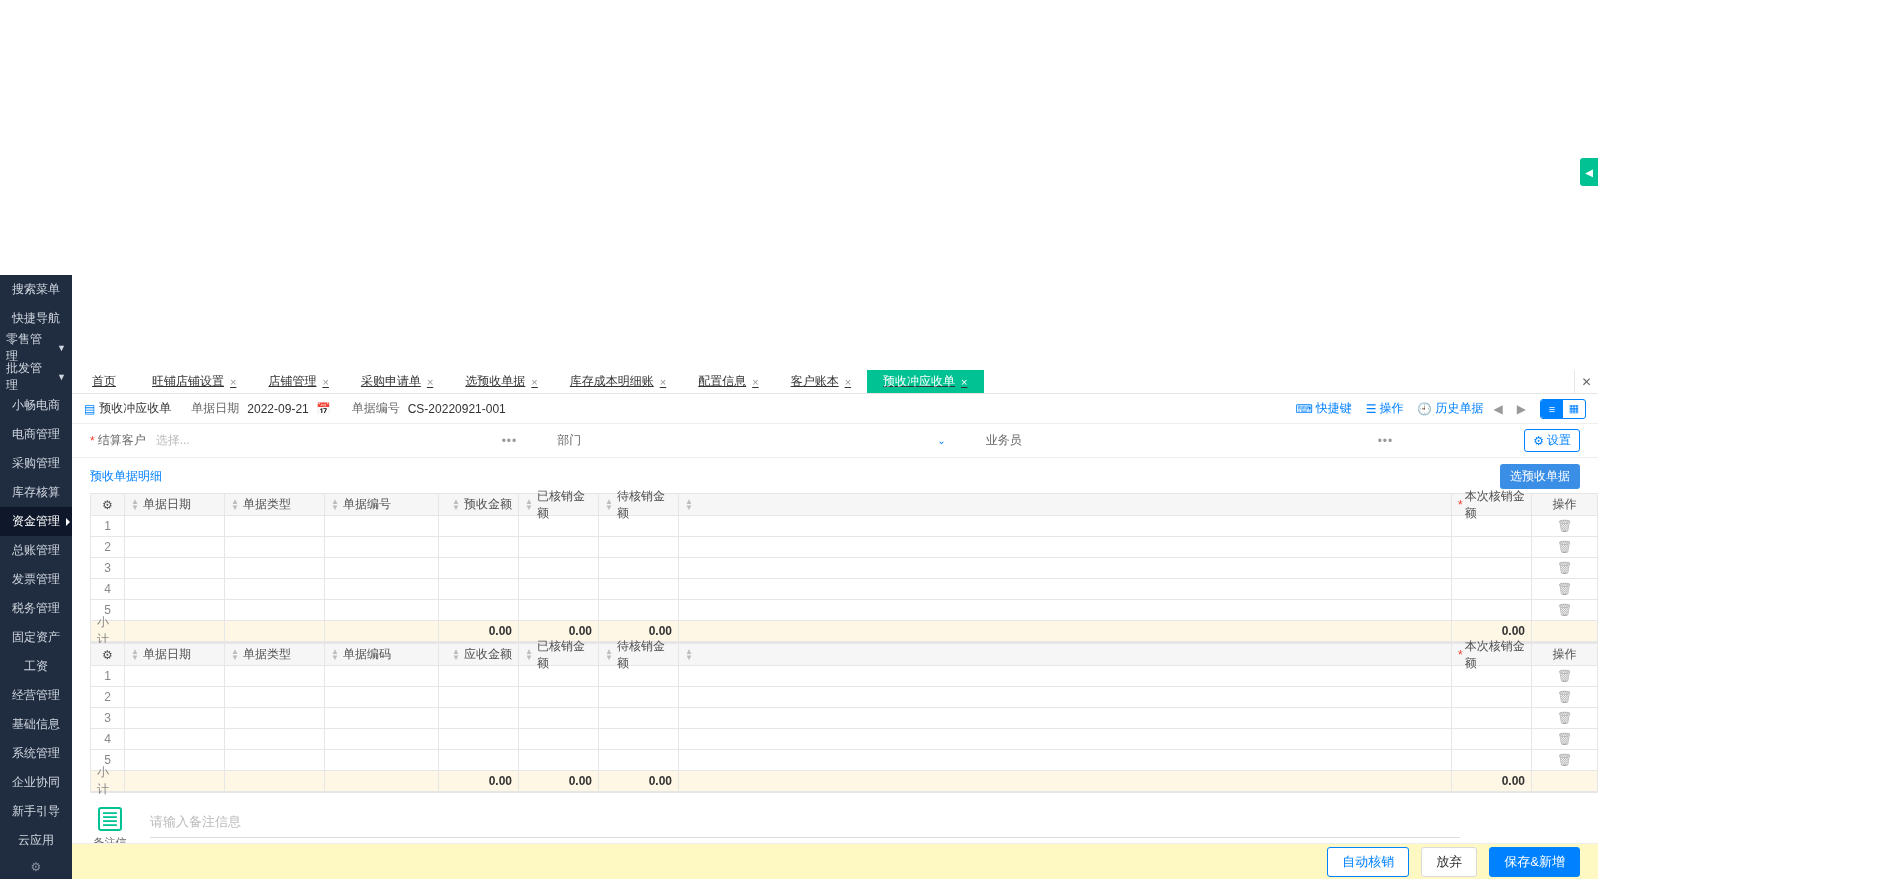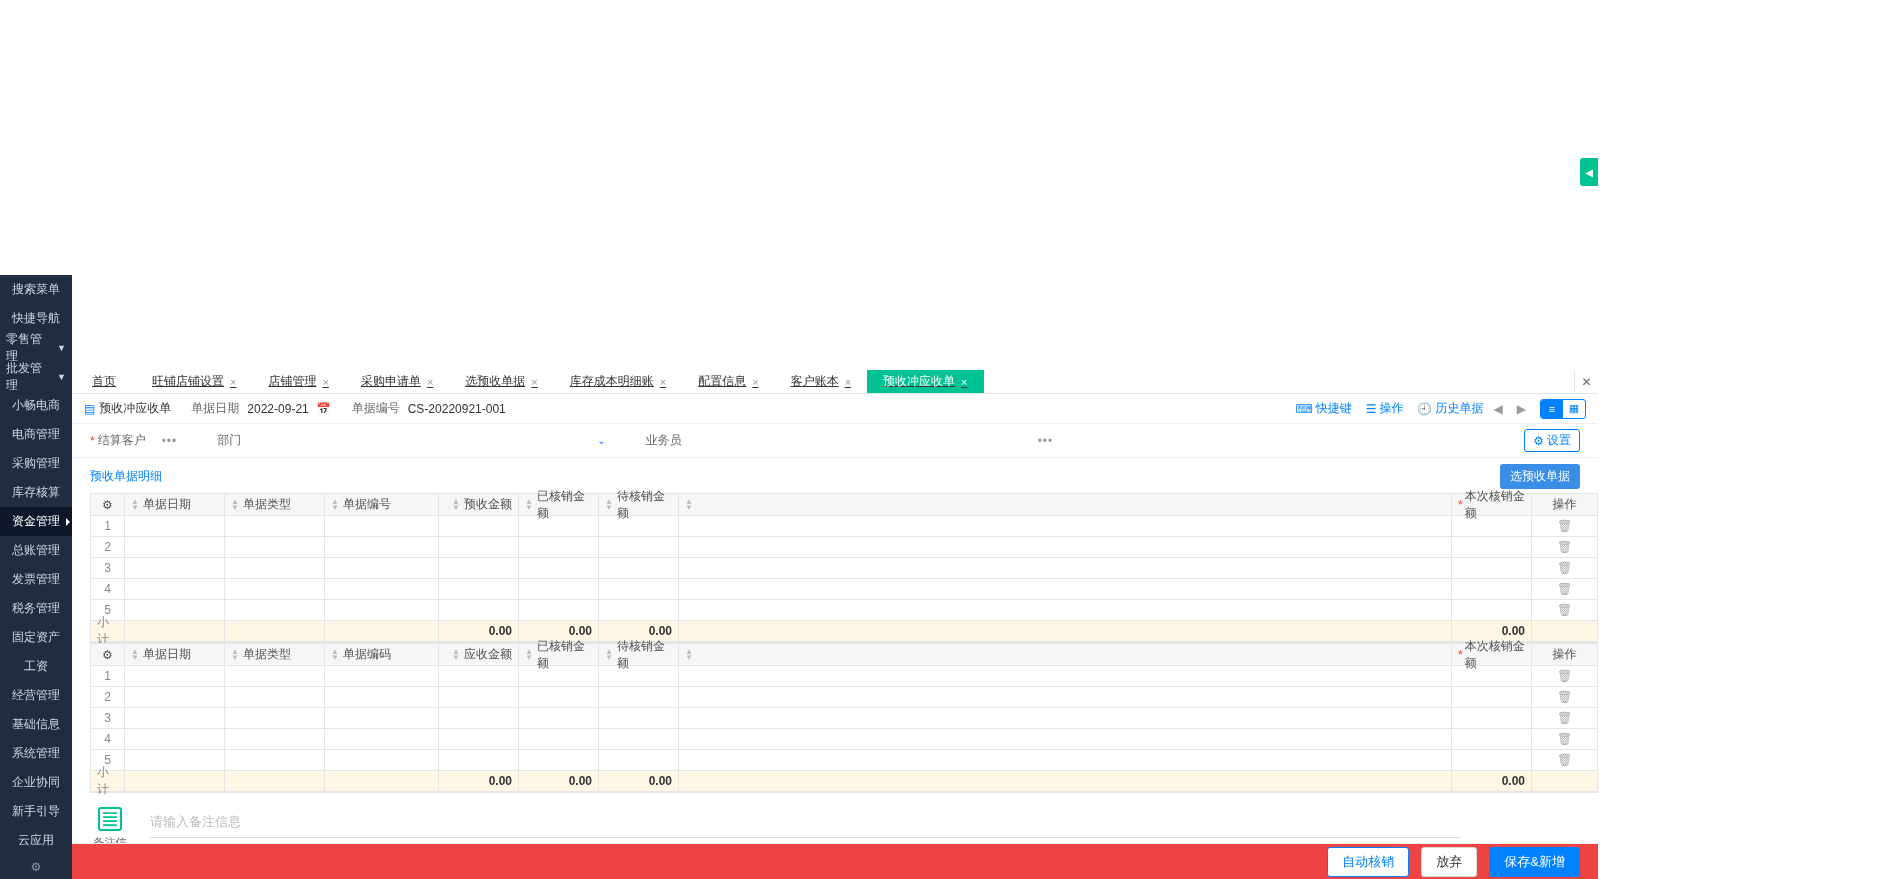"选择..." span.val { html: none -> <span>选择...</span> }
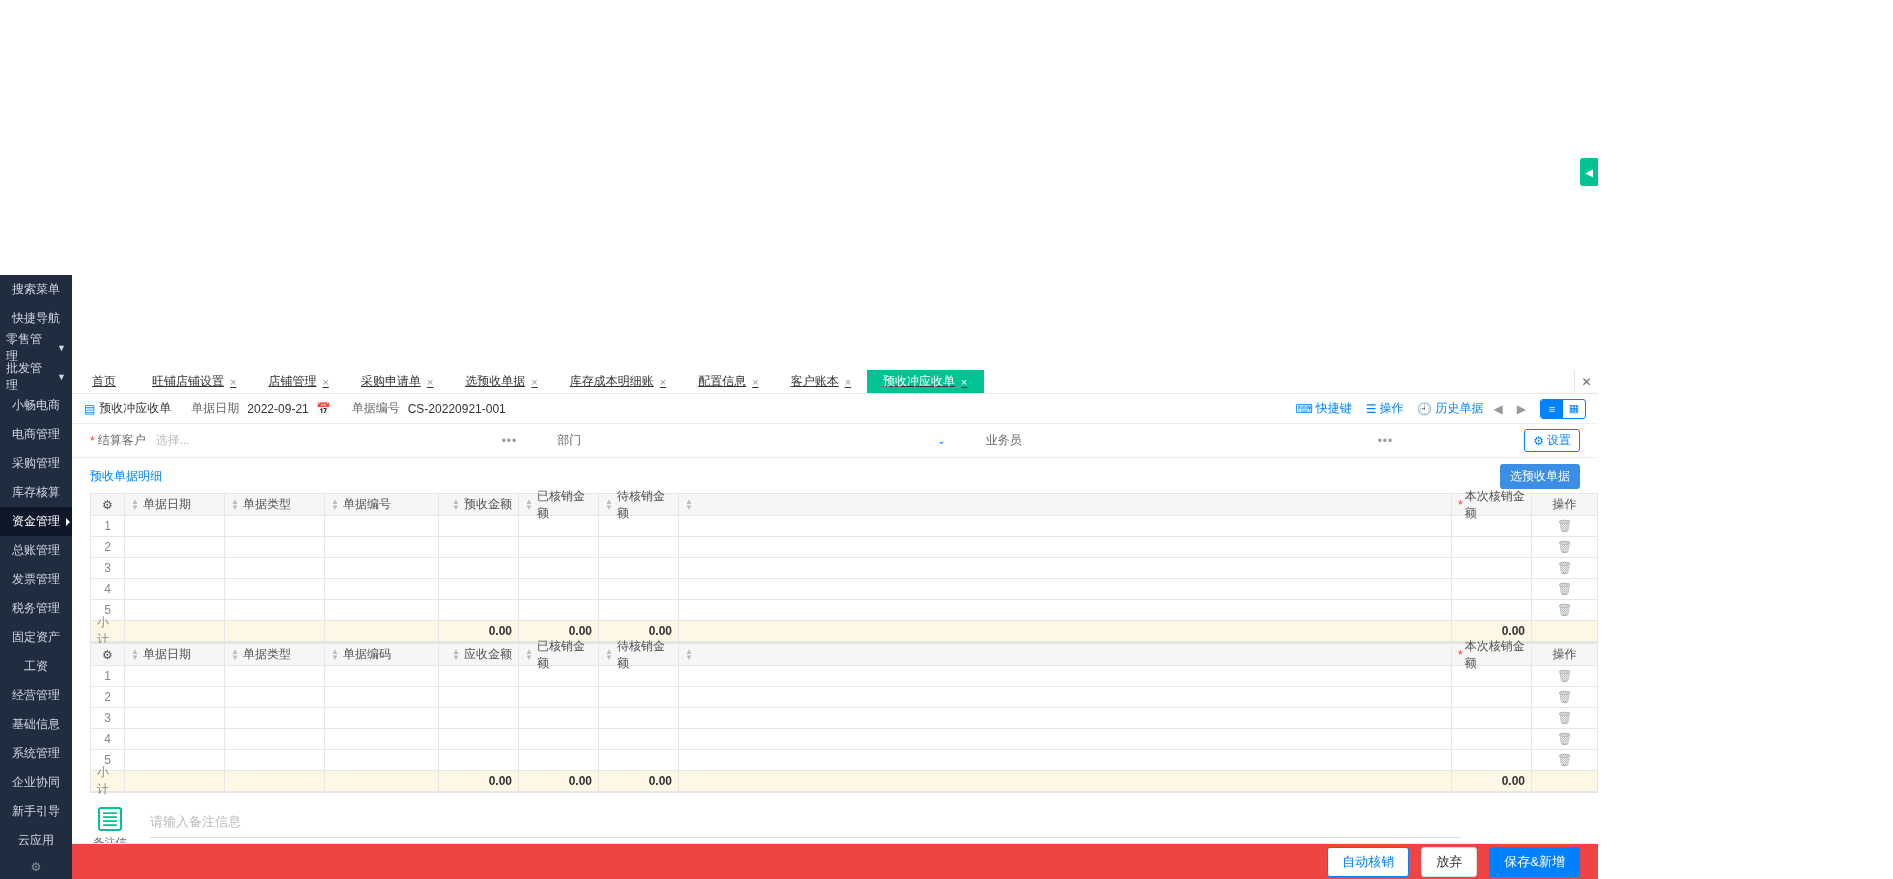"自动核销" .footer { background: #ef4444 -> #fef9c3 }
